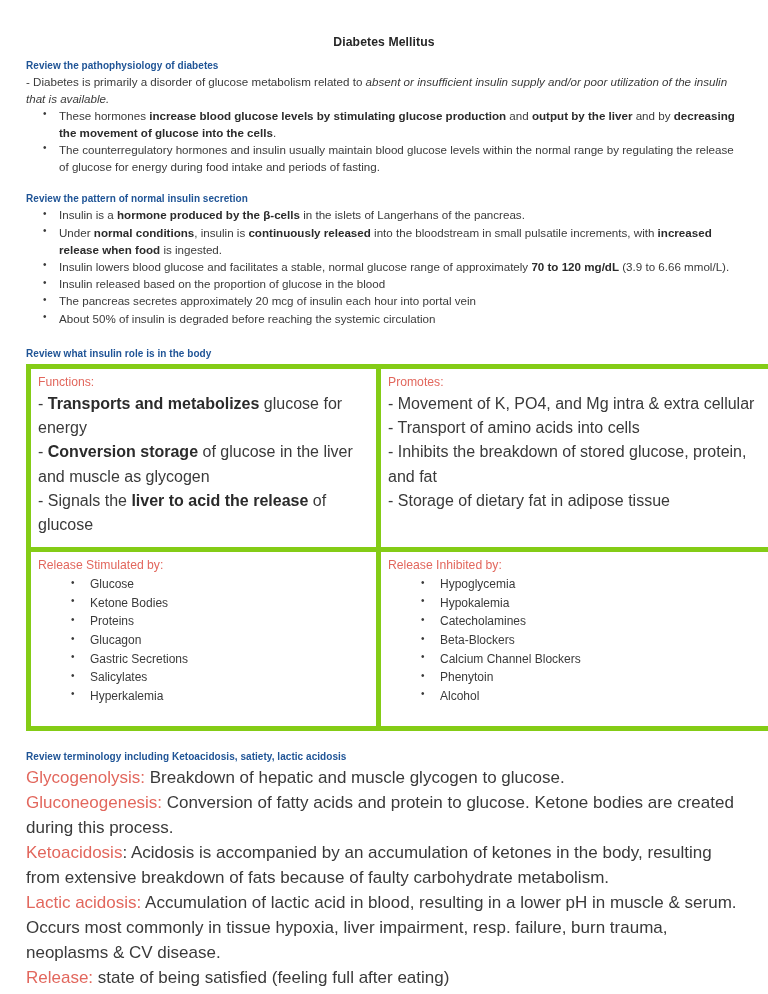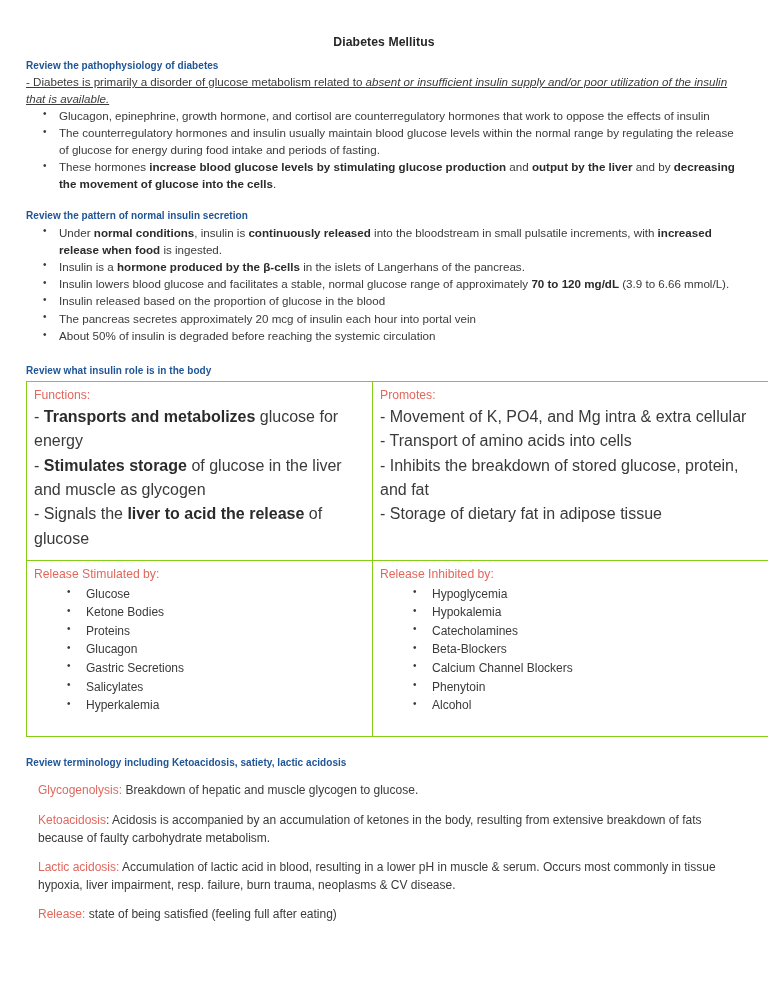"- Diabetes is primarily a" .lead-line { text-decoration: underline -> none }
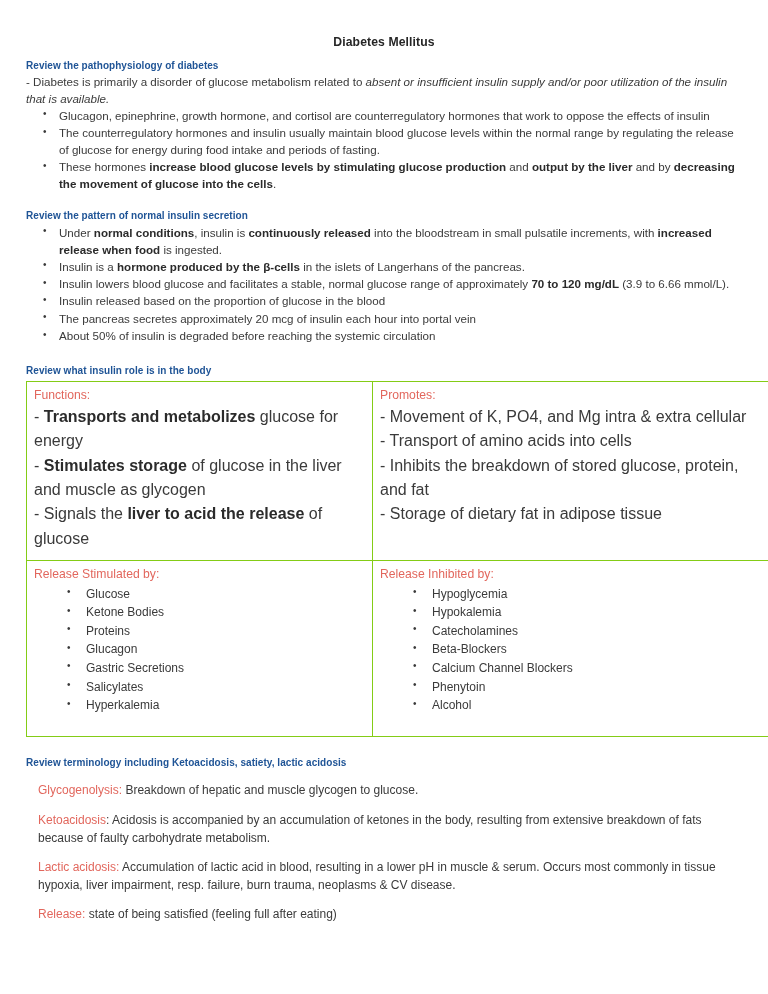"Glucagon, epinephrine, growth hormone," li { html: <li><span>Glucagon, epinephrine, growth hormone, and cortisol are counterregulatory hormones that work to oppose the effects of insulin</span></li> -> none }
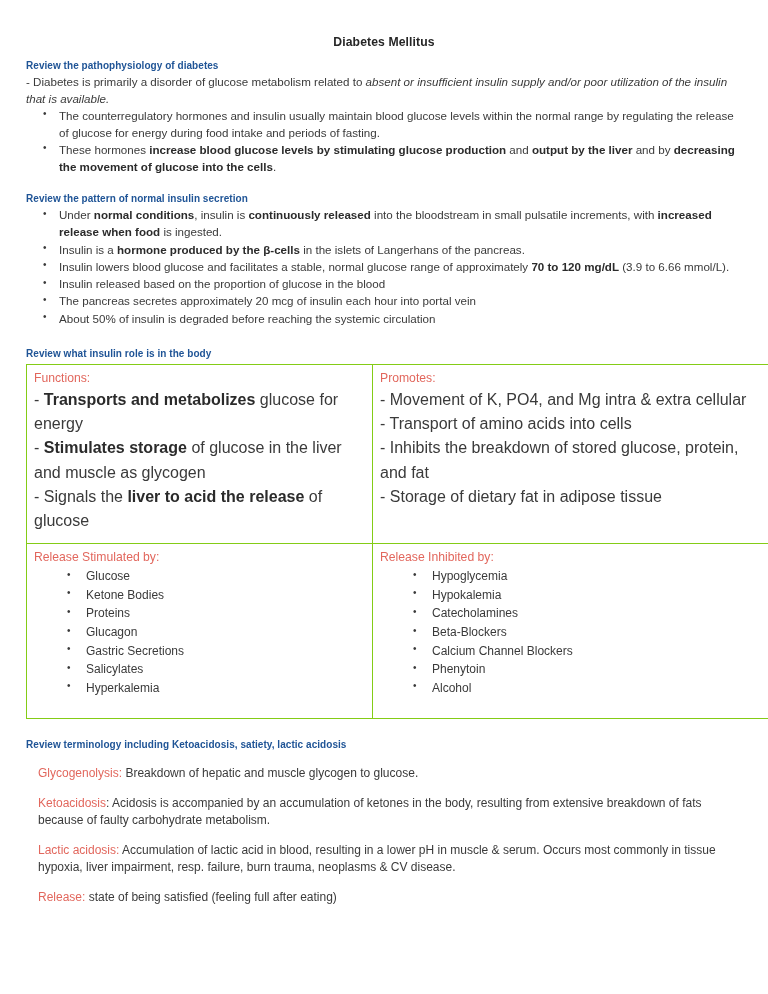"The counterregulatory hormones and" li { order: before "These hormones increase blood glucose" -> after "These hormones increase blood glucose" }
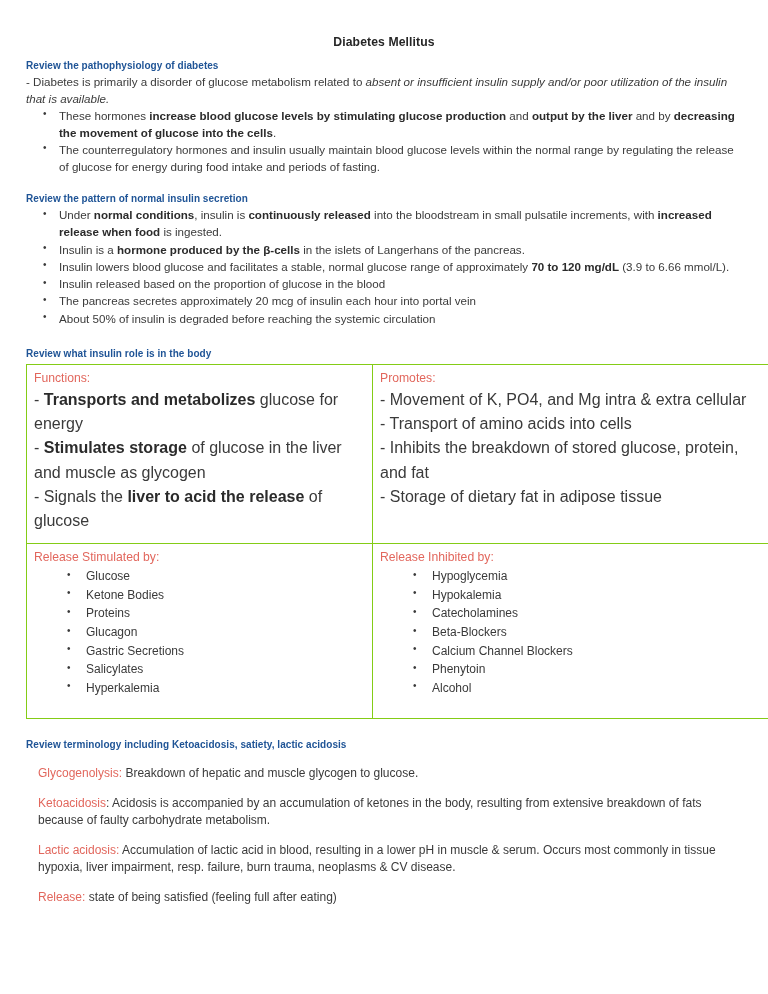"Under normal conditions, insulin is" li { order: before "Insulin is a hormone produced" -> after "Insulin is a hormone produced" }
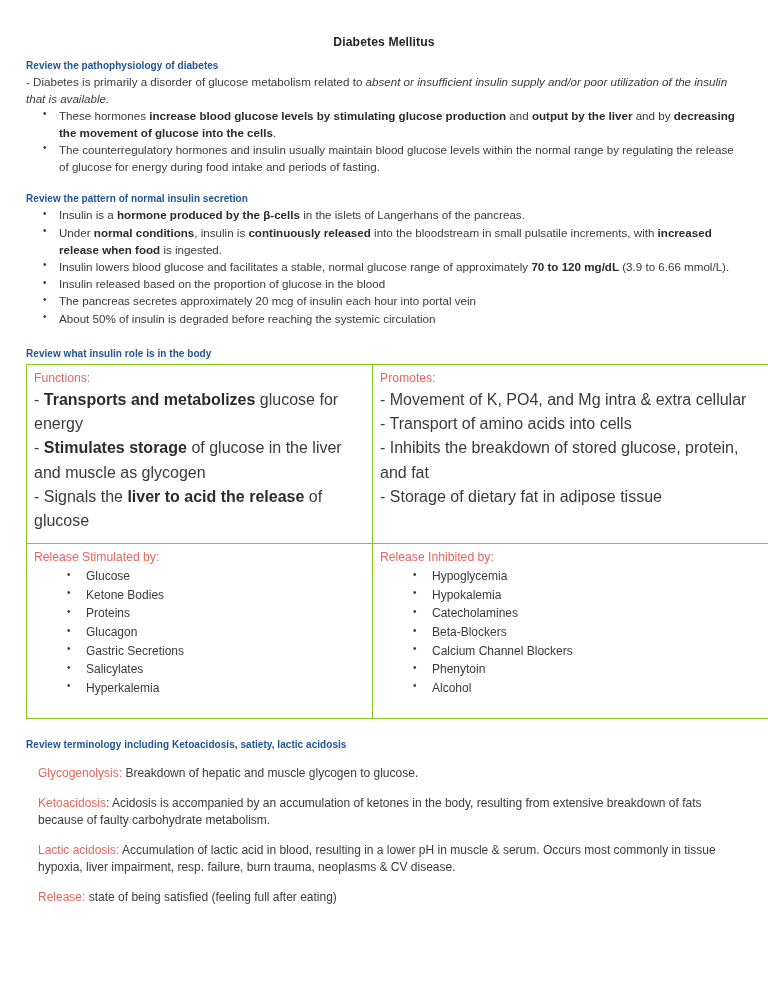"Functions:" .role-table td { border: 1px solid #84cc16 -> 5px solid #84cc16 }
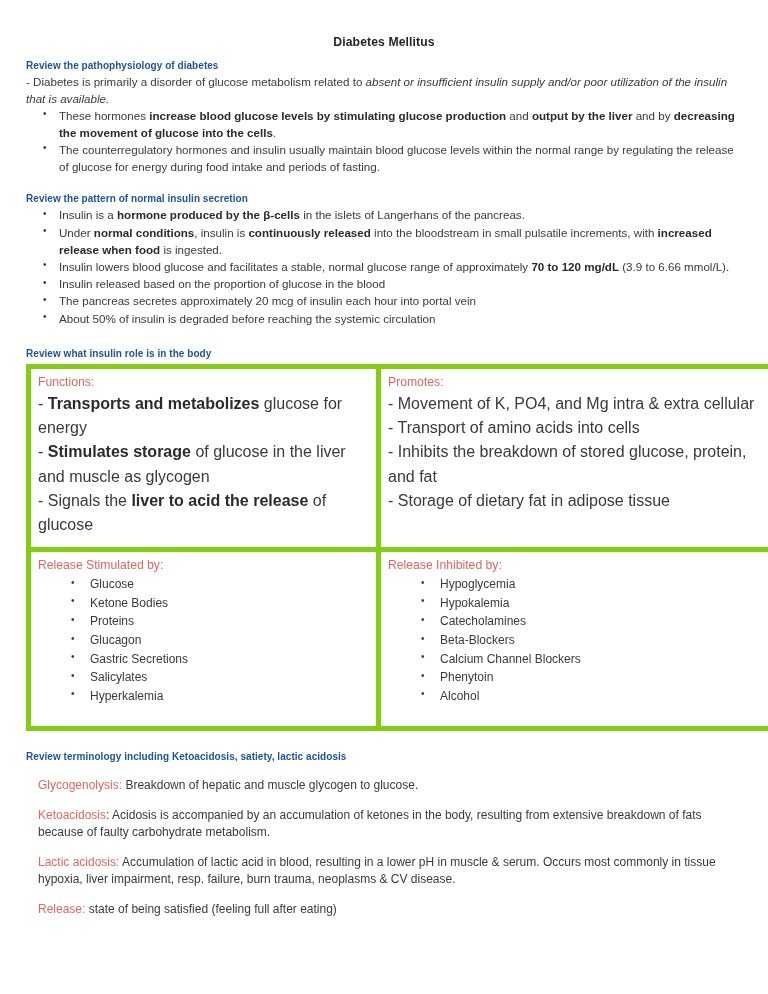"Stimulates storage" span.b { text: Stimulates -> Conversion }
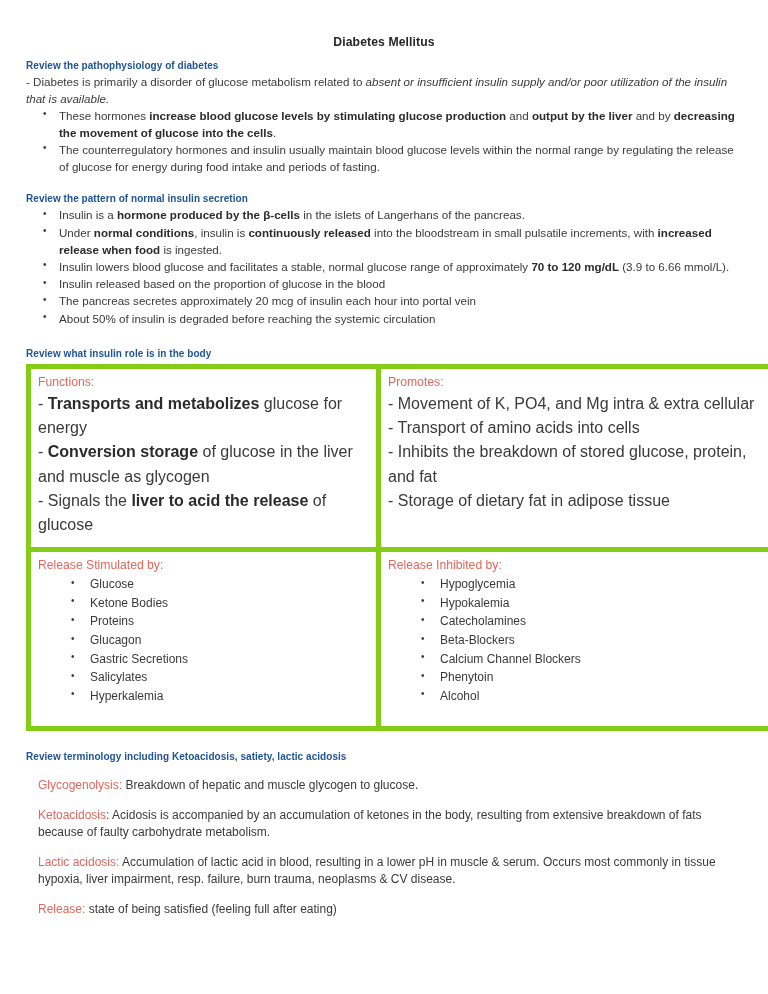"Glycogenolysis: Breakdown of hepatic and" .term-line { font-size: 12px -> 17px; margin: 12px -> 0 }
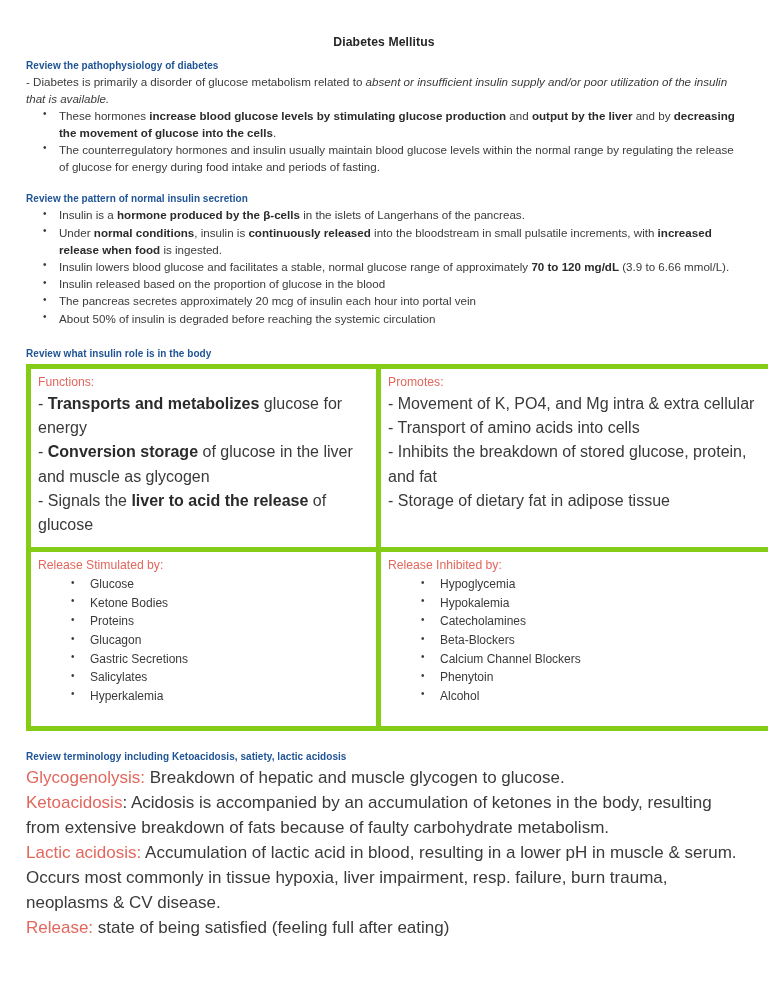"Gluconeogenesis: Conversion of fatty" div.term-line { html: none -> <div><span>Gluconeogenesis:</span><span> Conversion of fatty acids and protein to glucose. Ketone bodies are created during this process.</span></div> }
